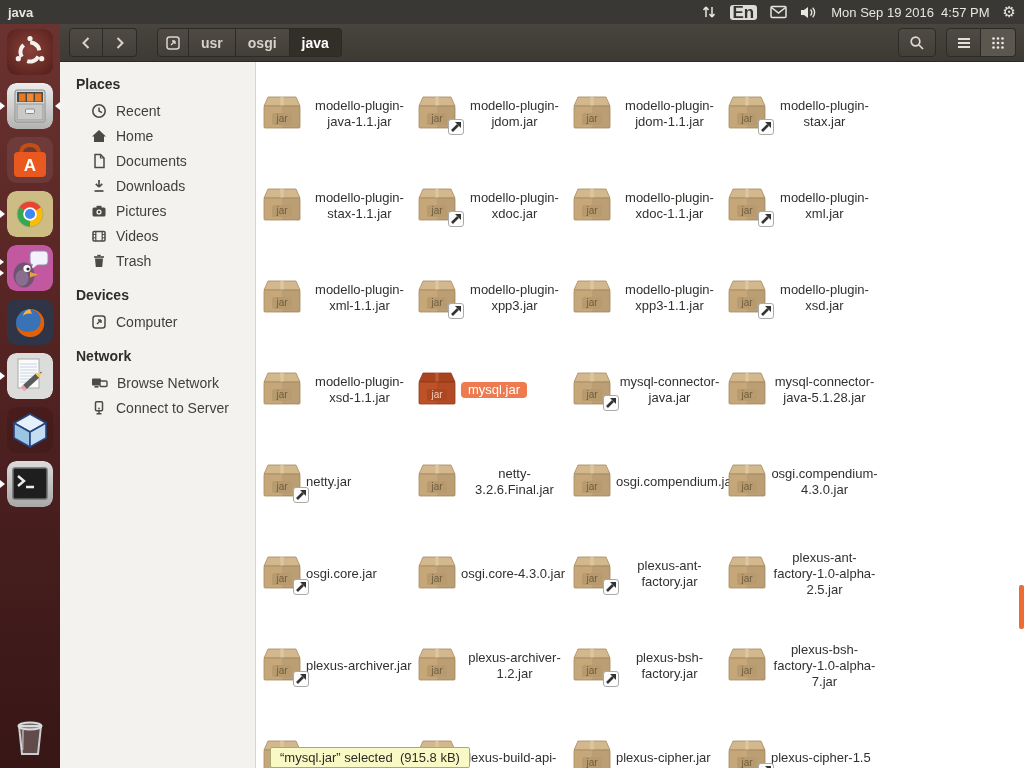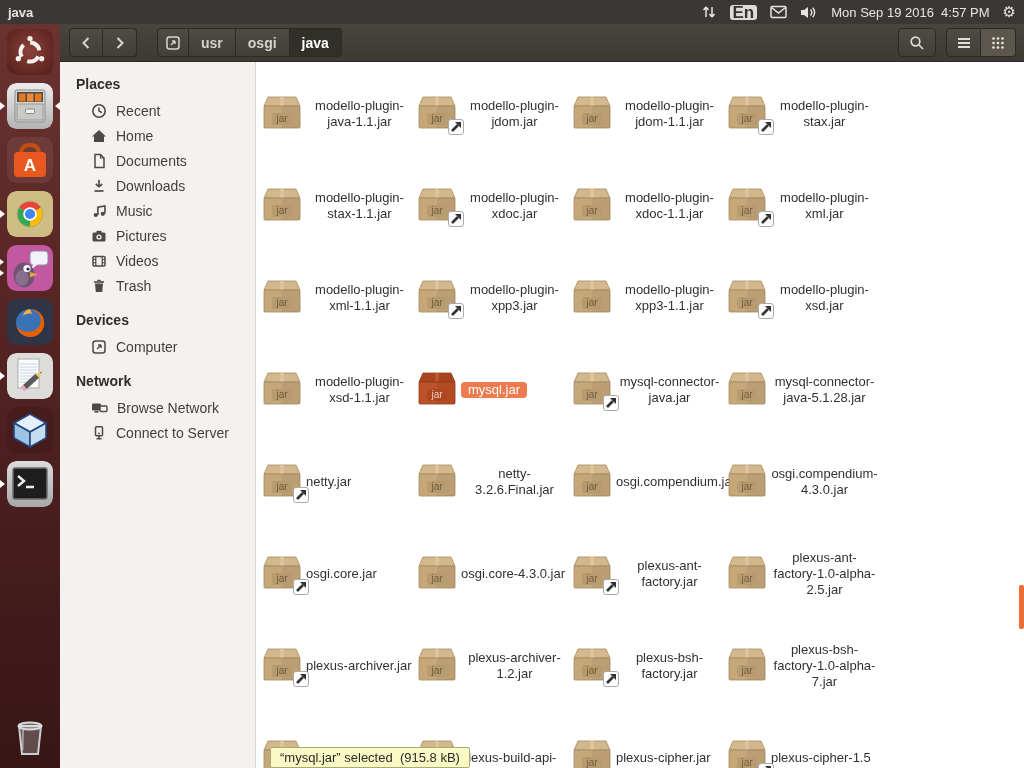"Music" div.srow { html: <div> <svg> <circle></circle> <circle></circle> <path></path> </svg> <span>Music</span> </div> -> none }
